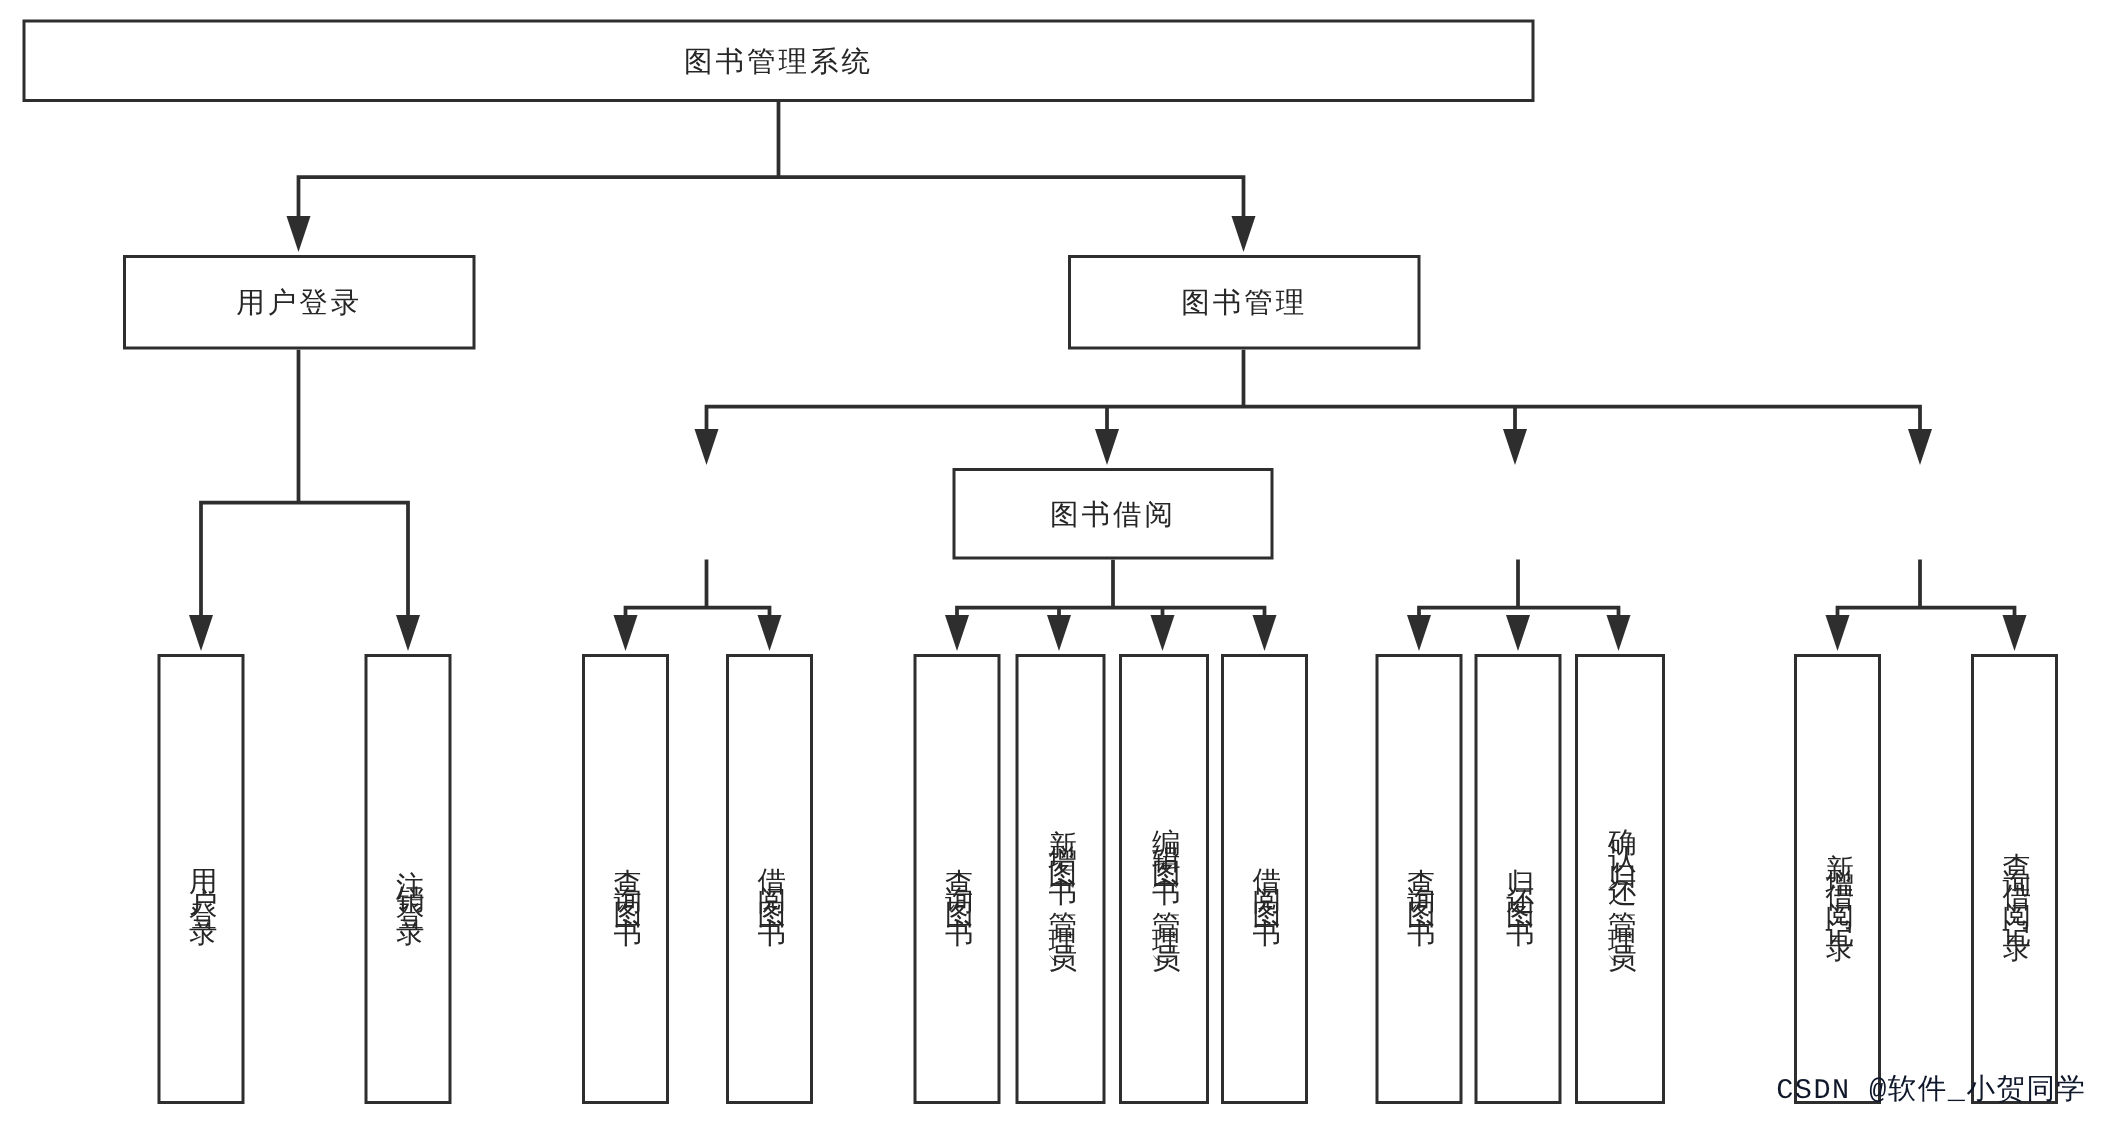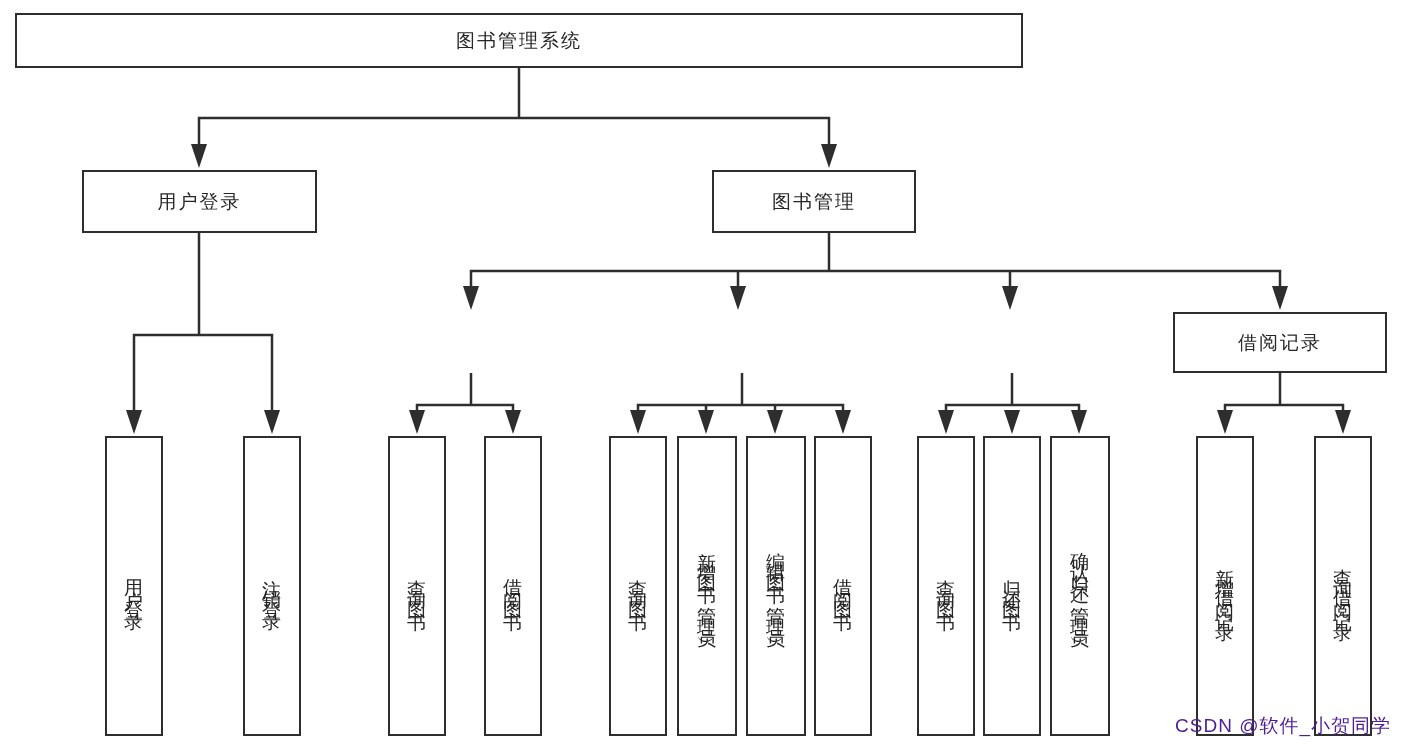"图书管理系统" .stage { font-family: Liberation Sans, sans-serif -> Liberation Mono, monospace }
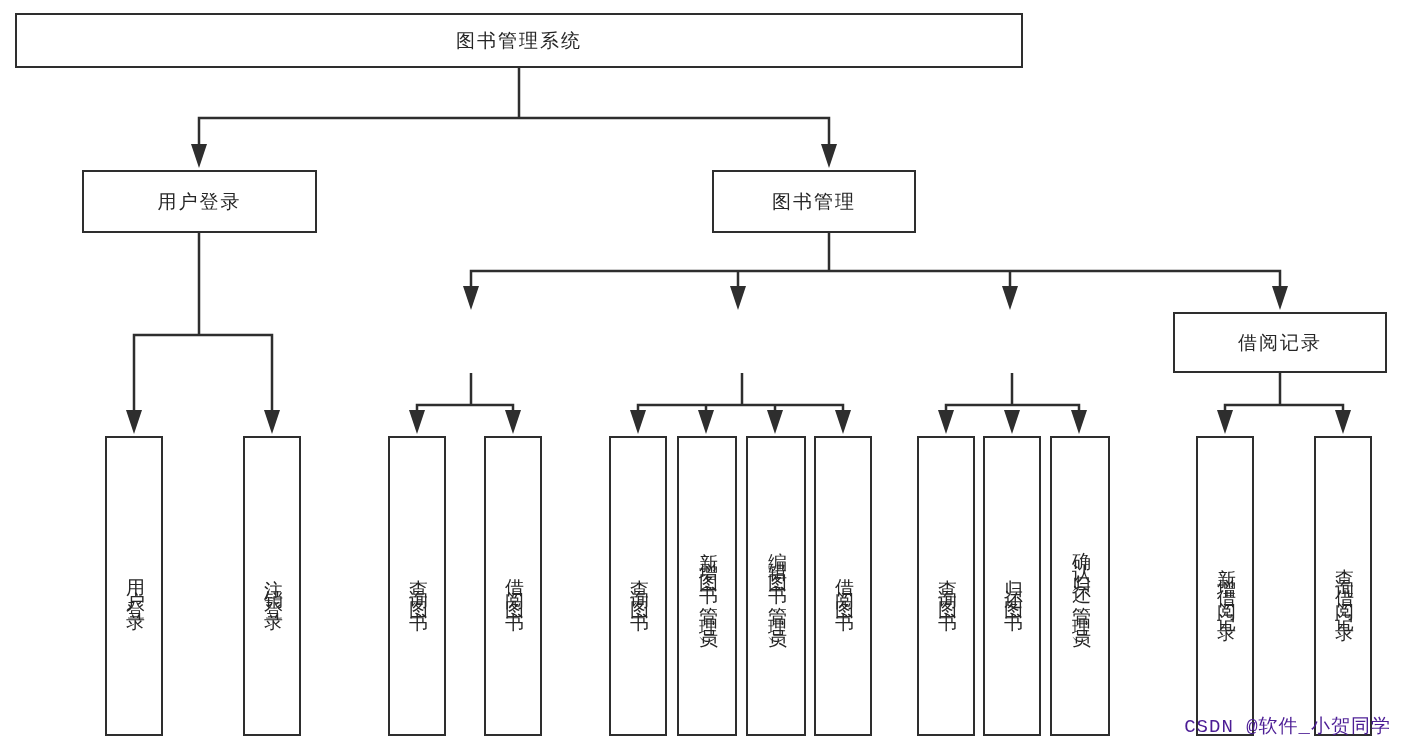"图书管理" div.box { width: 204px -> 235px }
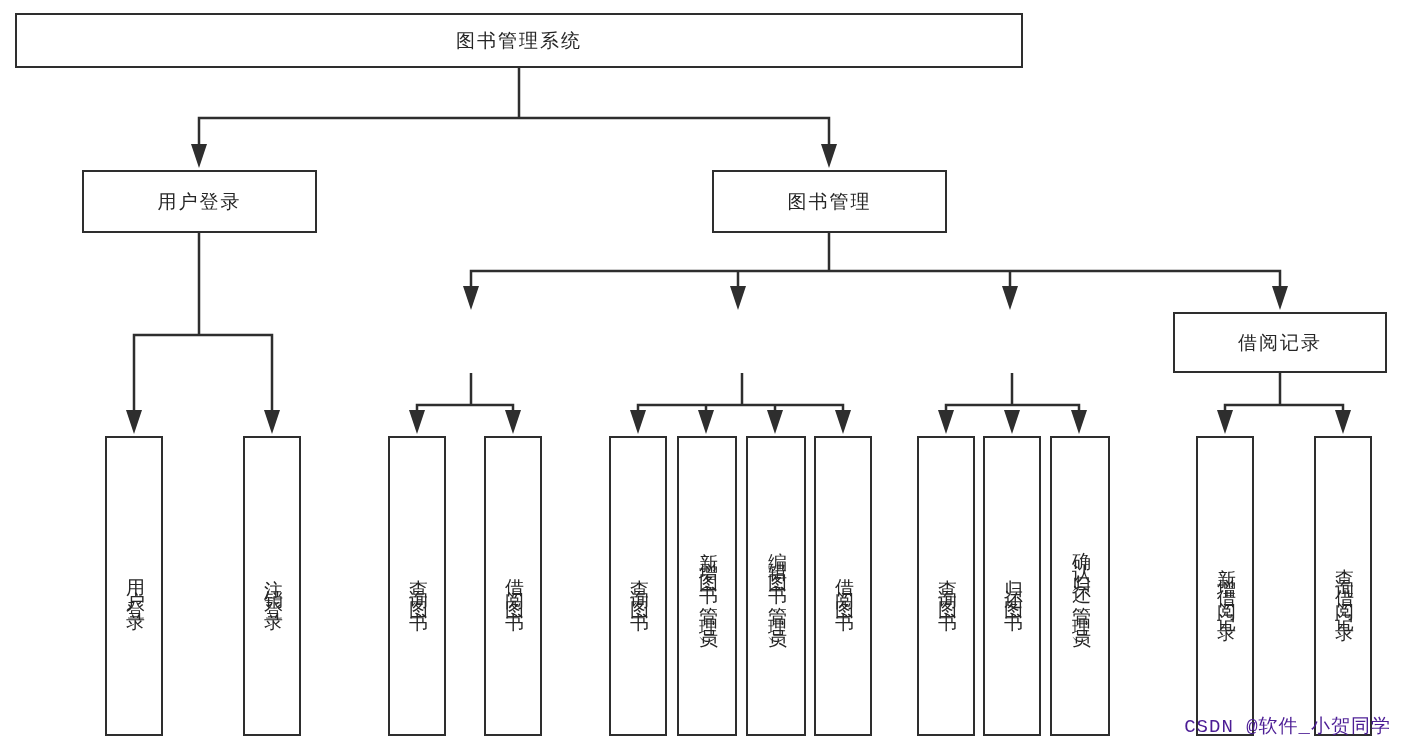"图书借阅" div.box { html: none -> <div>图书借阅</div> }
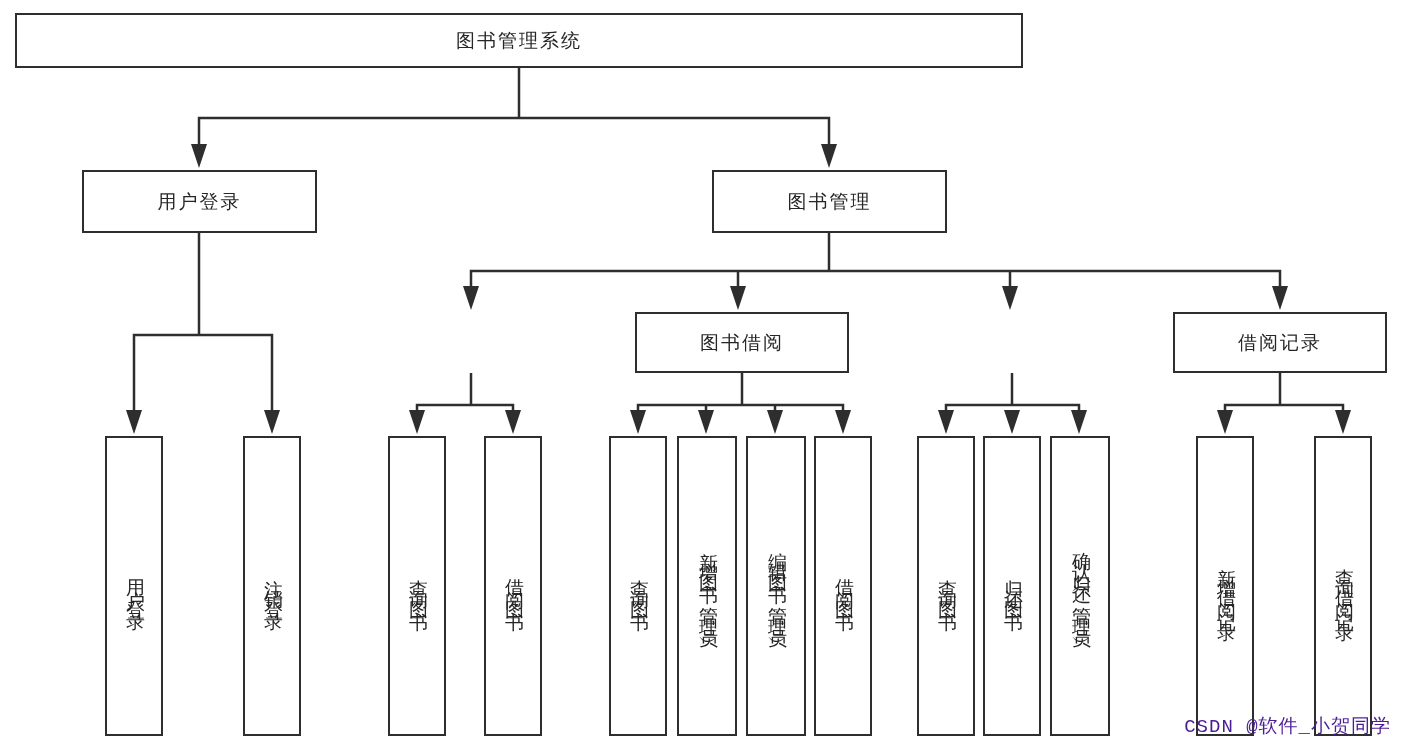"借阅记录" div.box { html: <div>借阅记录</div> -> none }
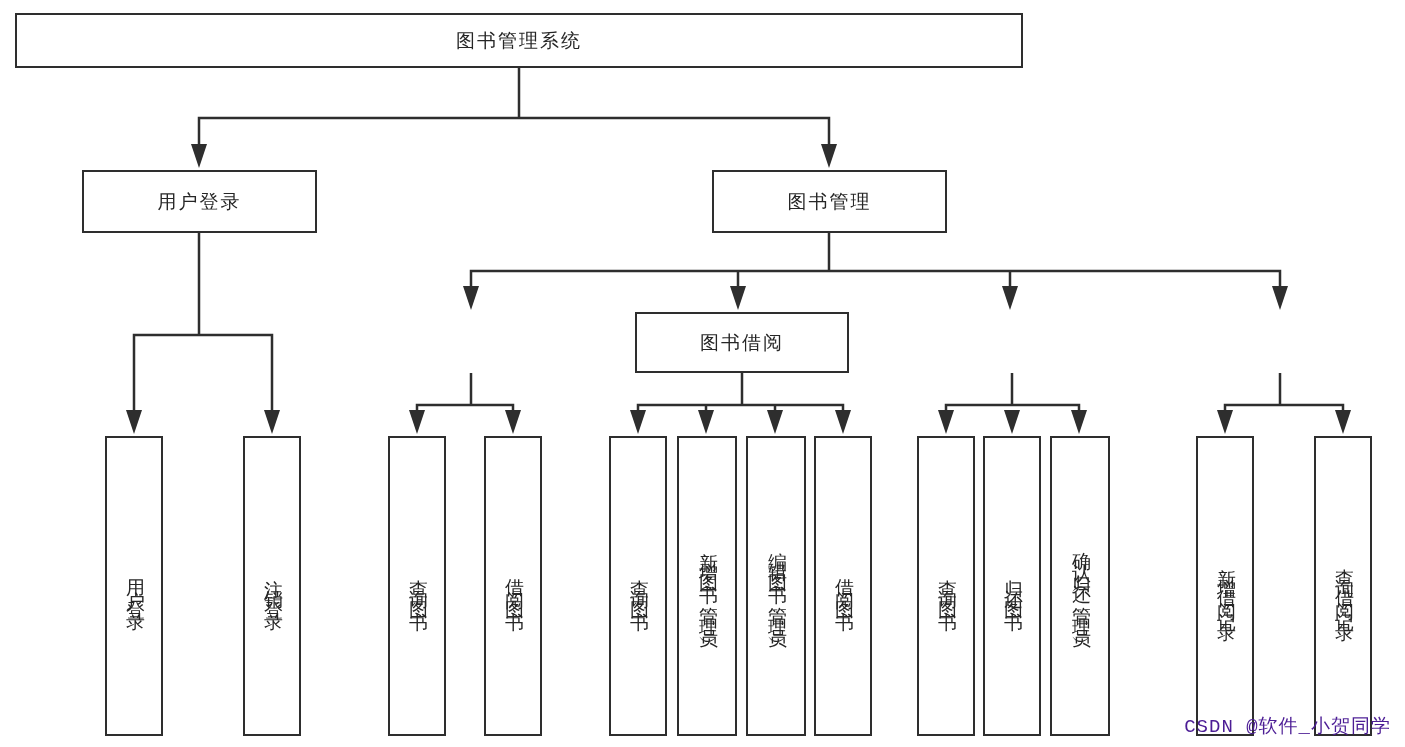"CSDN @软件_小贺同学" .watermark { color: #4c1d95 -> #0f172a }
